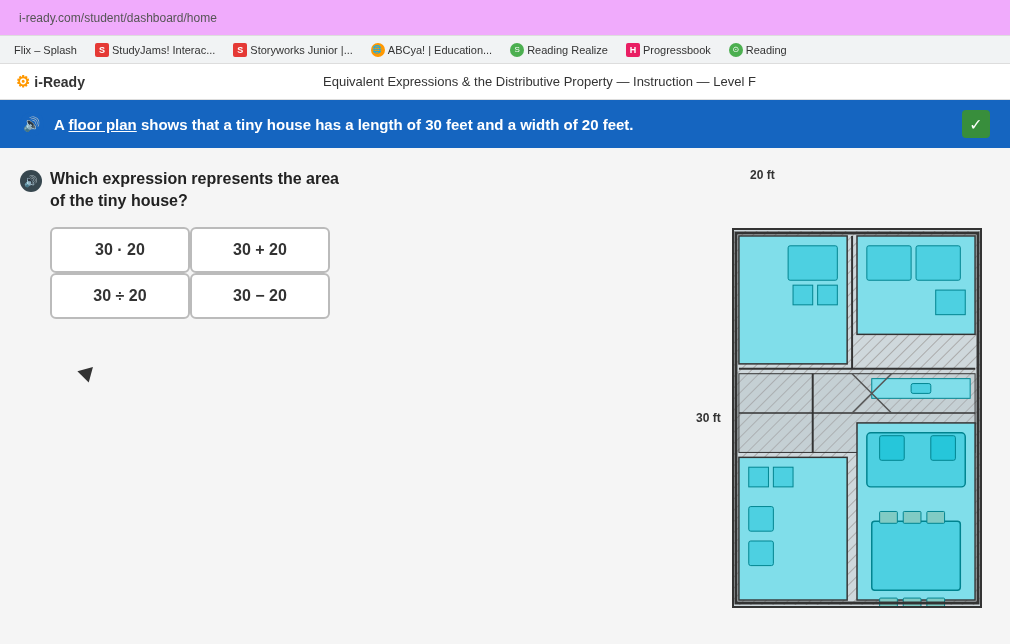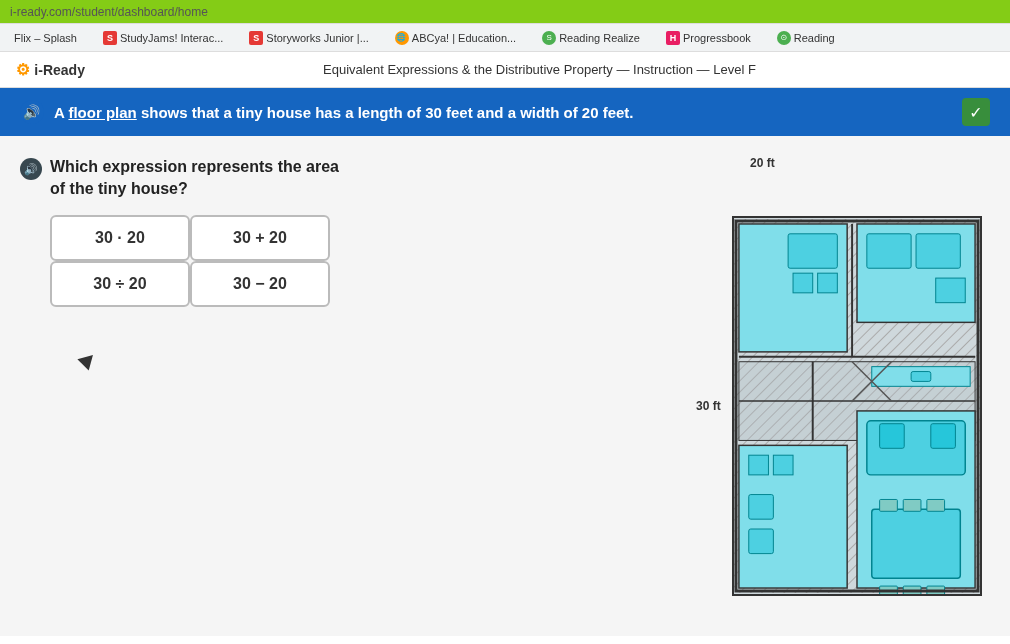"i-ready.com/student/dashboard/home" .browser-bar { background: #84cc16 -> #f0abfc; height: 24px -> 36px; padding: 0 10px -> 0 19px }
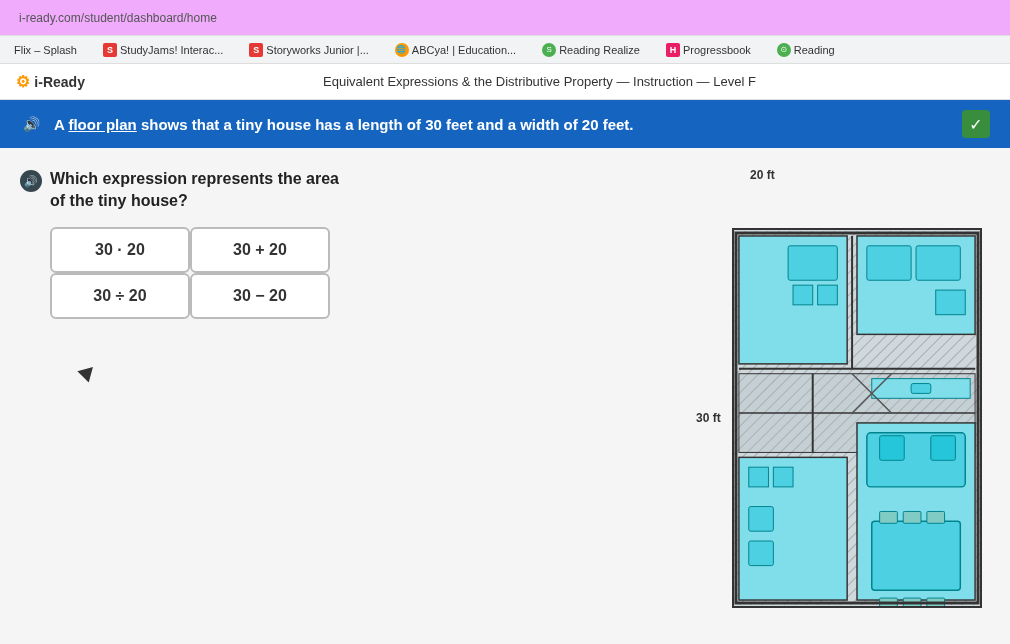"Flix – Splash" .bookmarks-bar { gap: 14px -> 6px }
